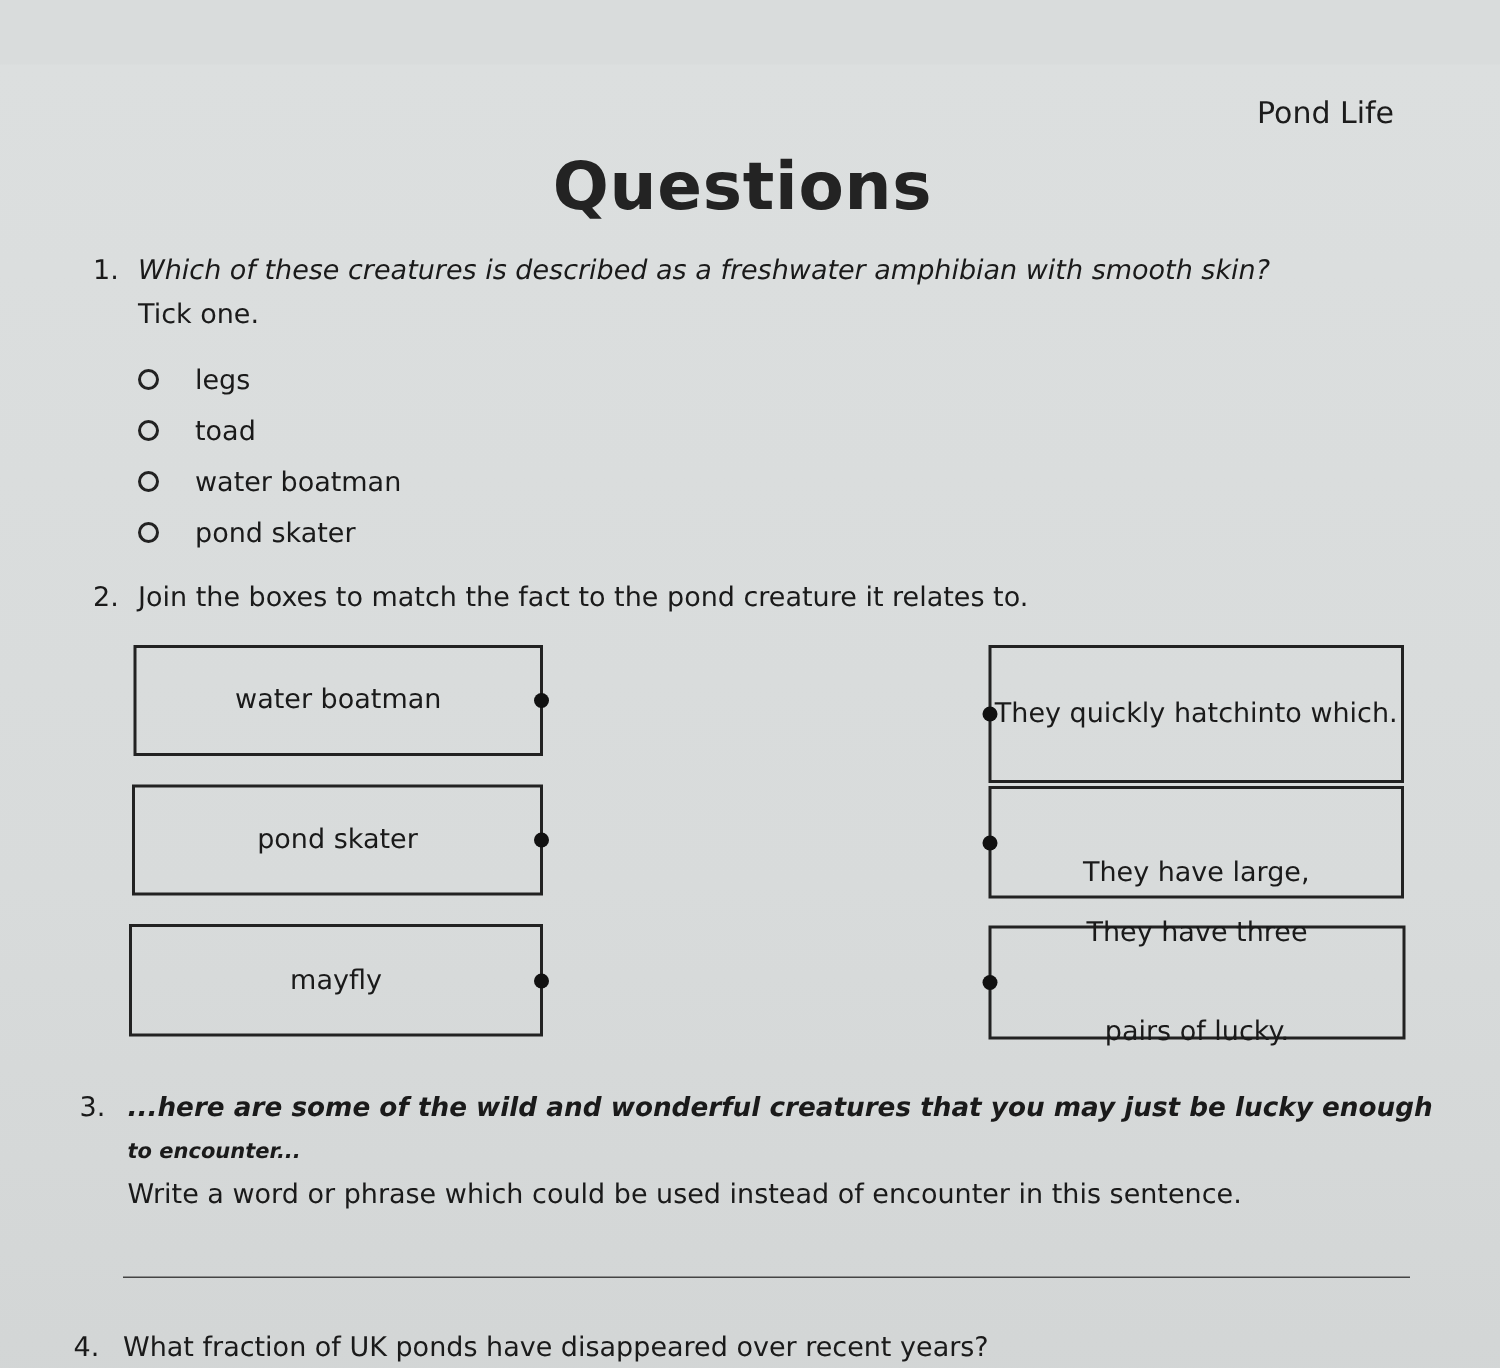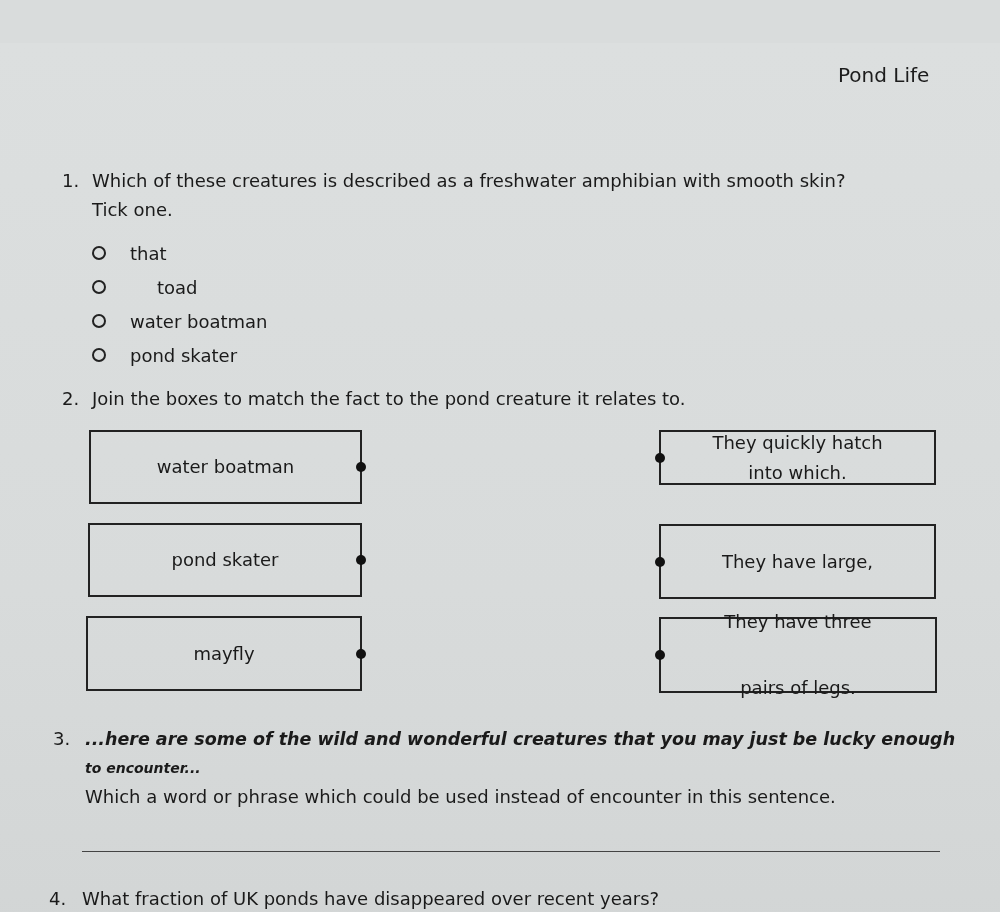"Questions" div.main-title { html: none -> <div>Questions</div> }
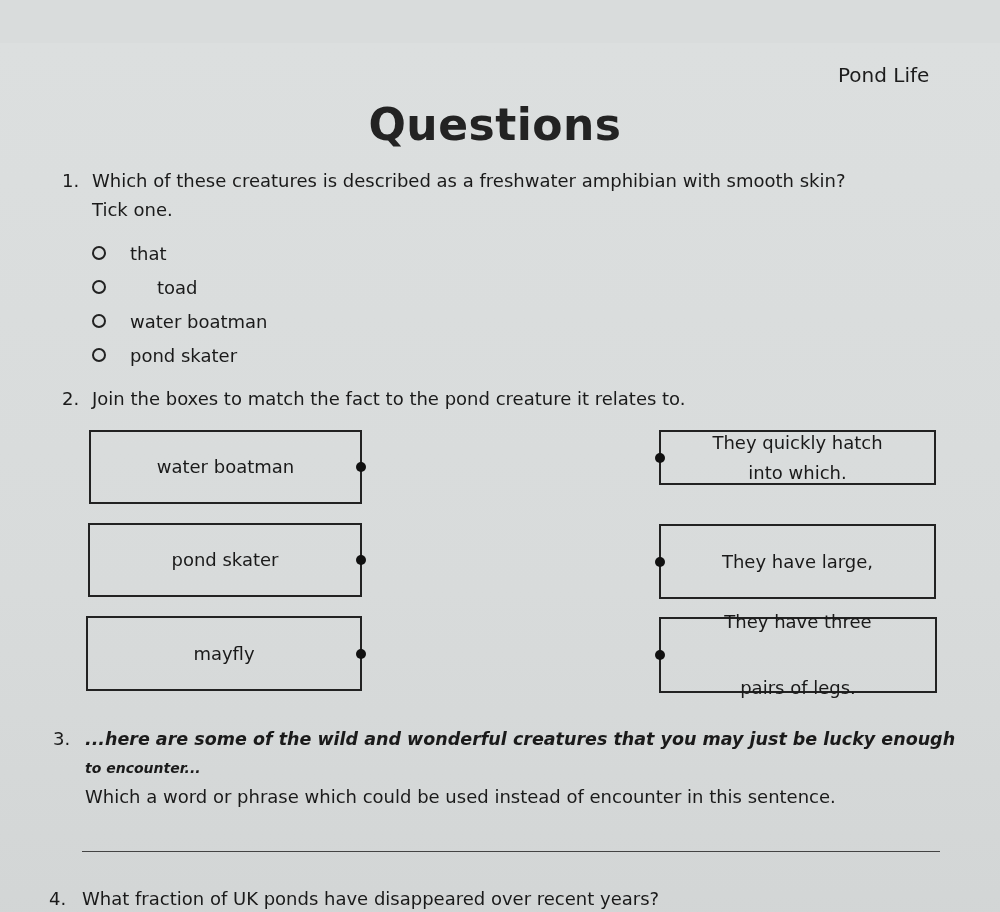"Which of these creatures is" div.q { font-style: none -> italic }
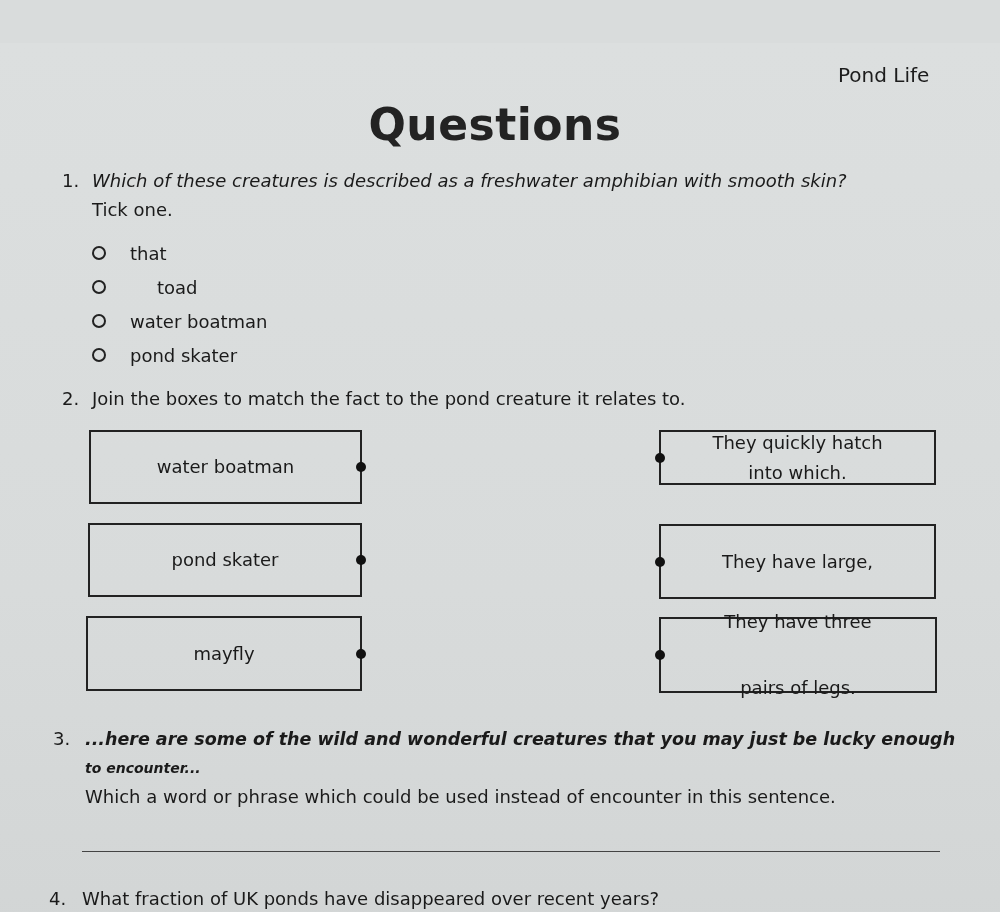"that" span.option-label { text: that -> legs }
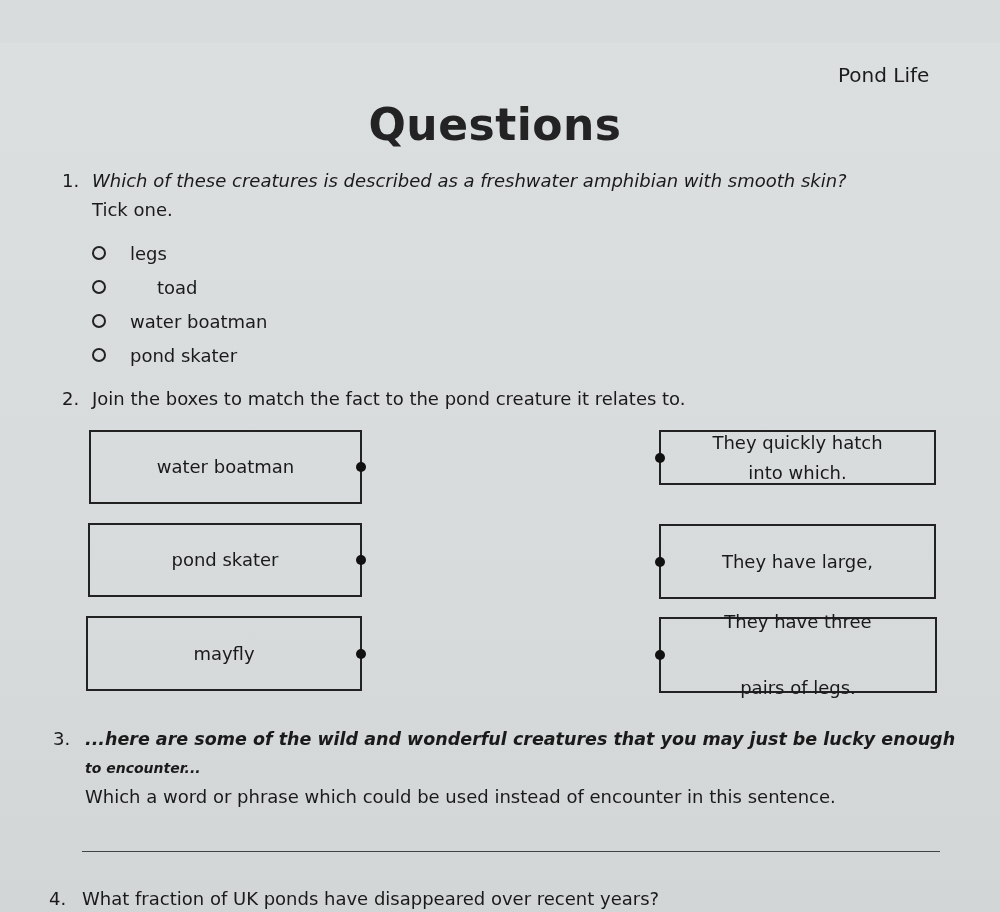"toad" div.option { gap: 27px -> none }
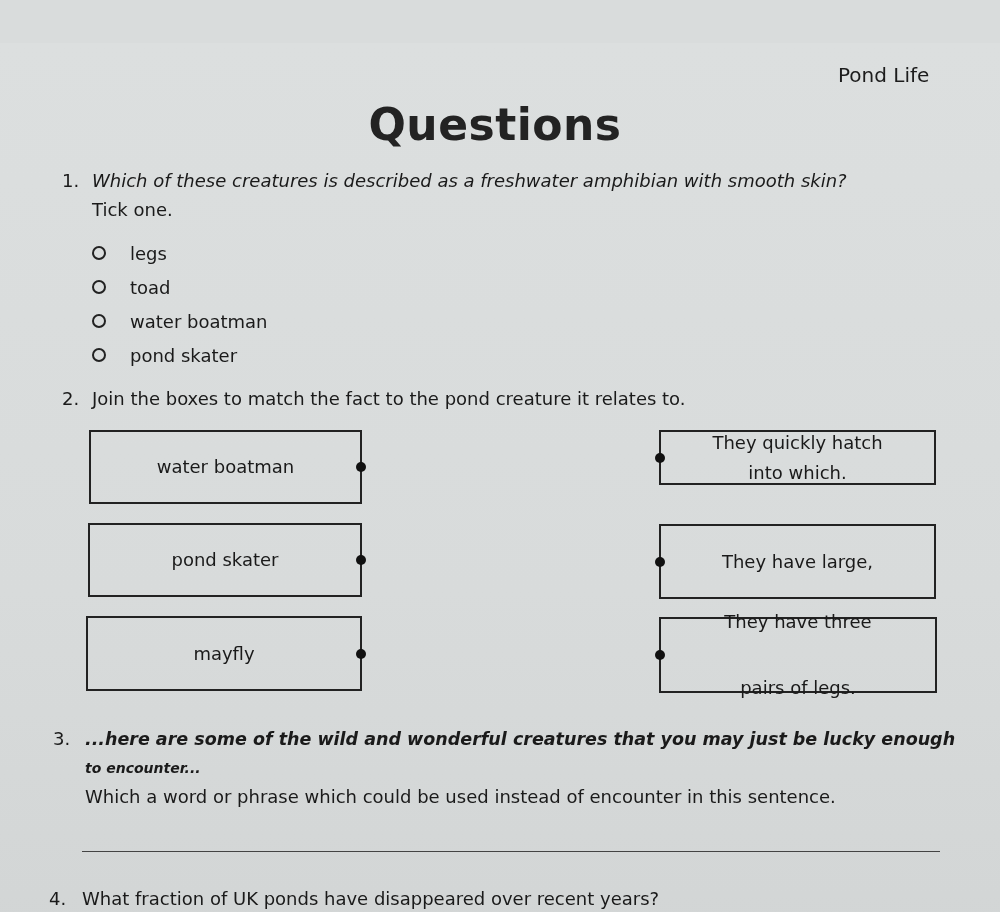"They quickly hatch" div.box { flex-direction: column -> row; height: 55px -> 92px }
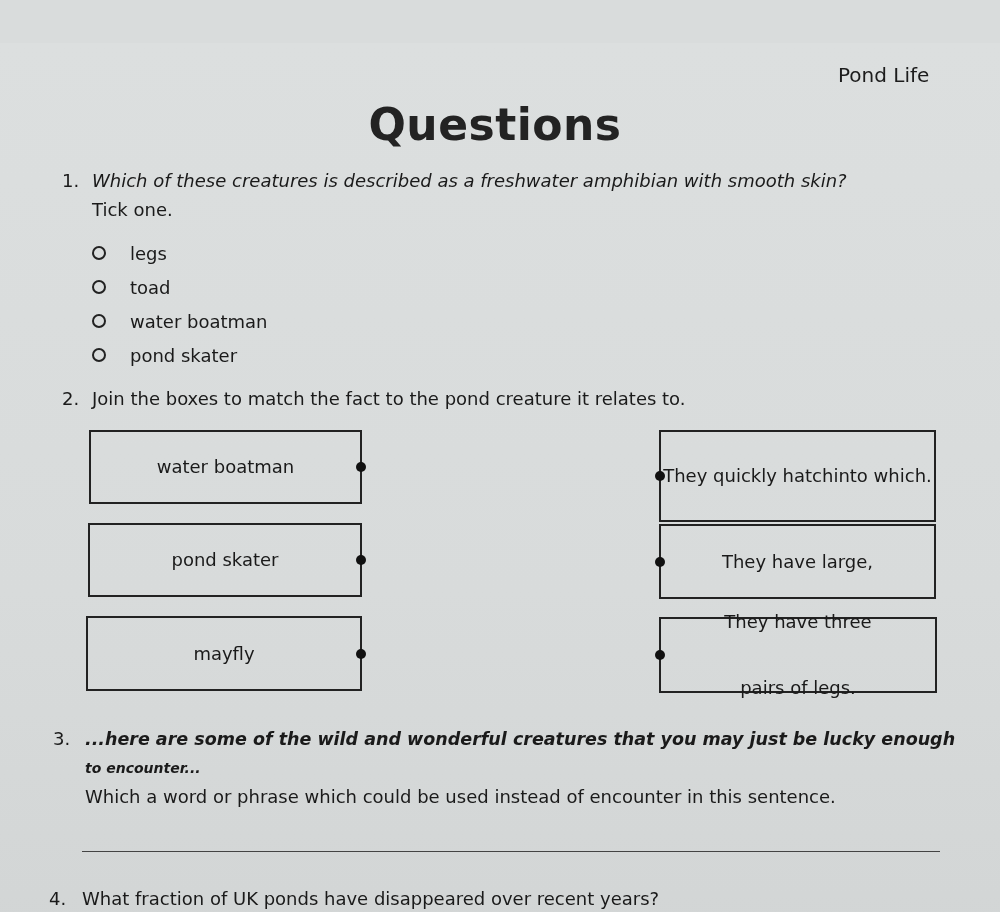"They have large," div.box { align-items: none -> flex-end; flex-direction: column -> row }
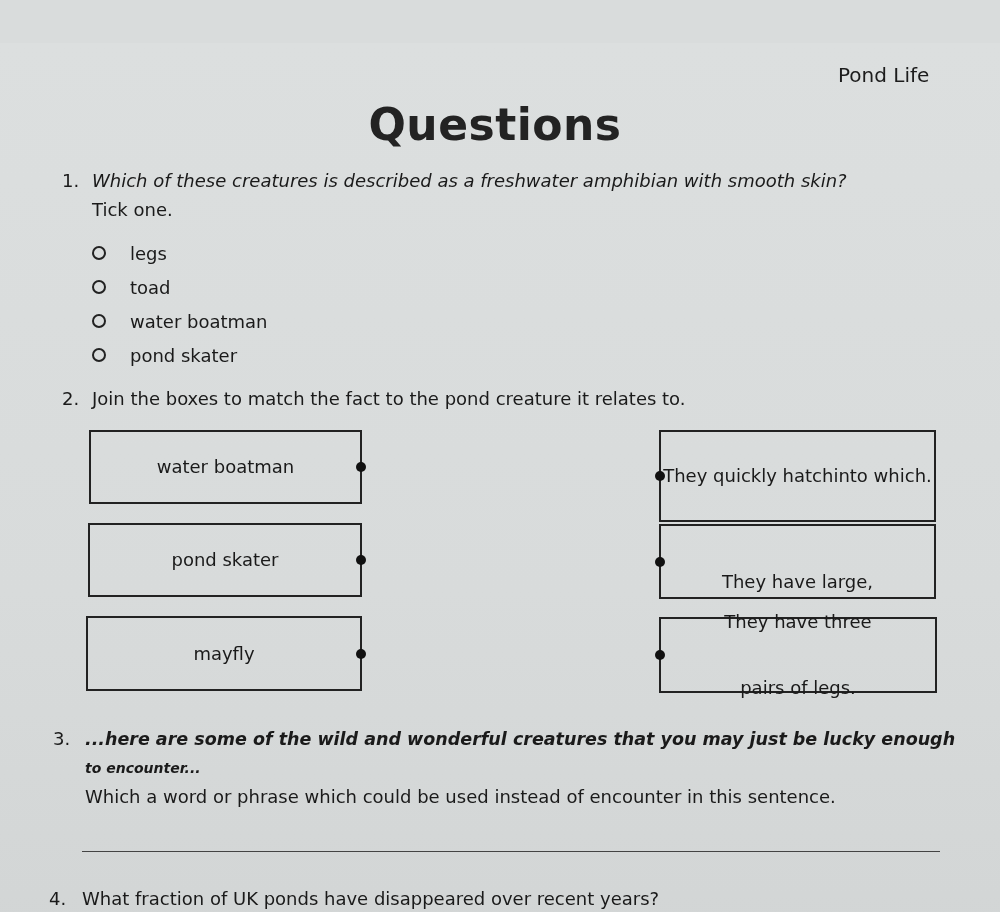"pairs of legs." span { text: legs -> lucky }
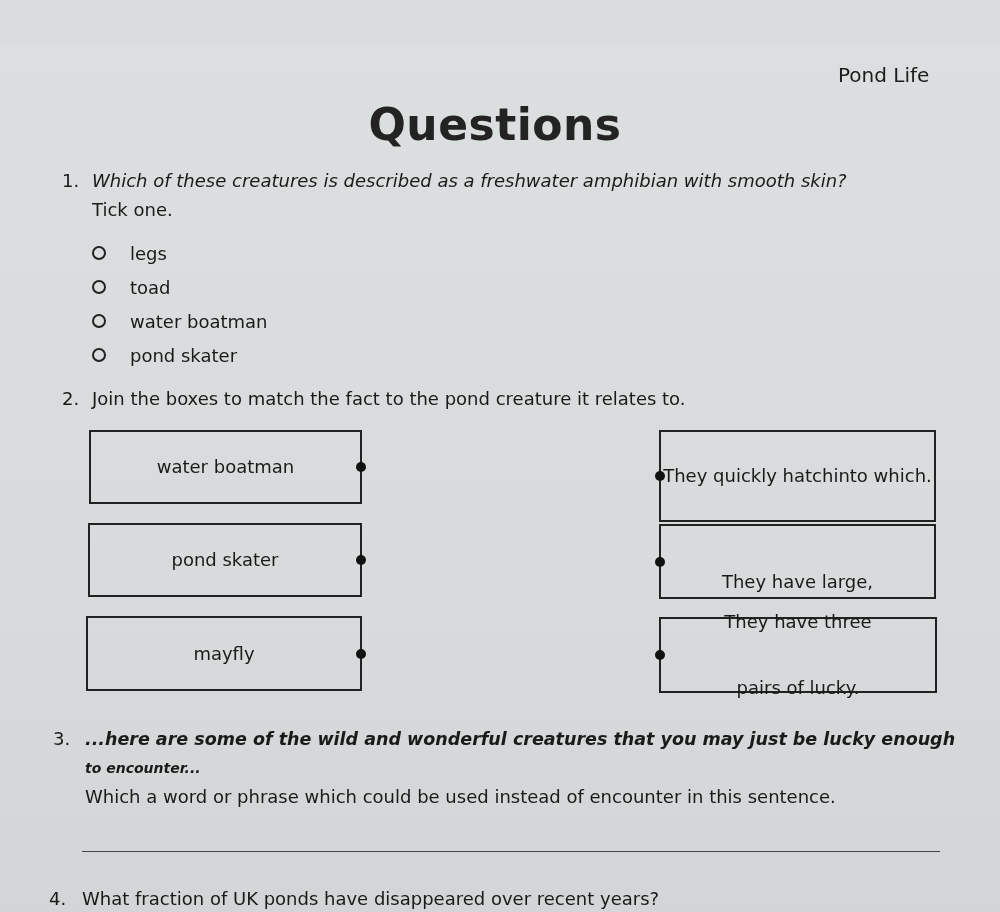"Which a word or phrase" div.q { text: Which -> Write }
